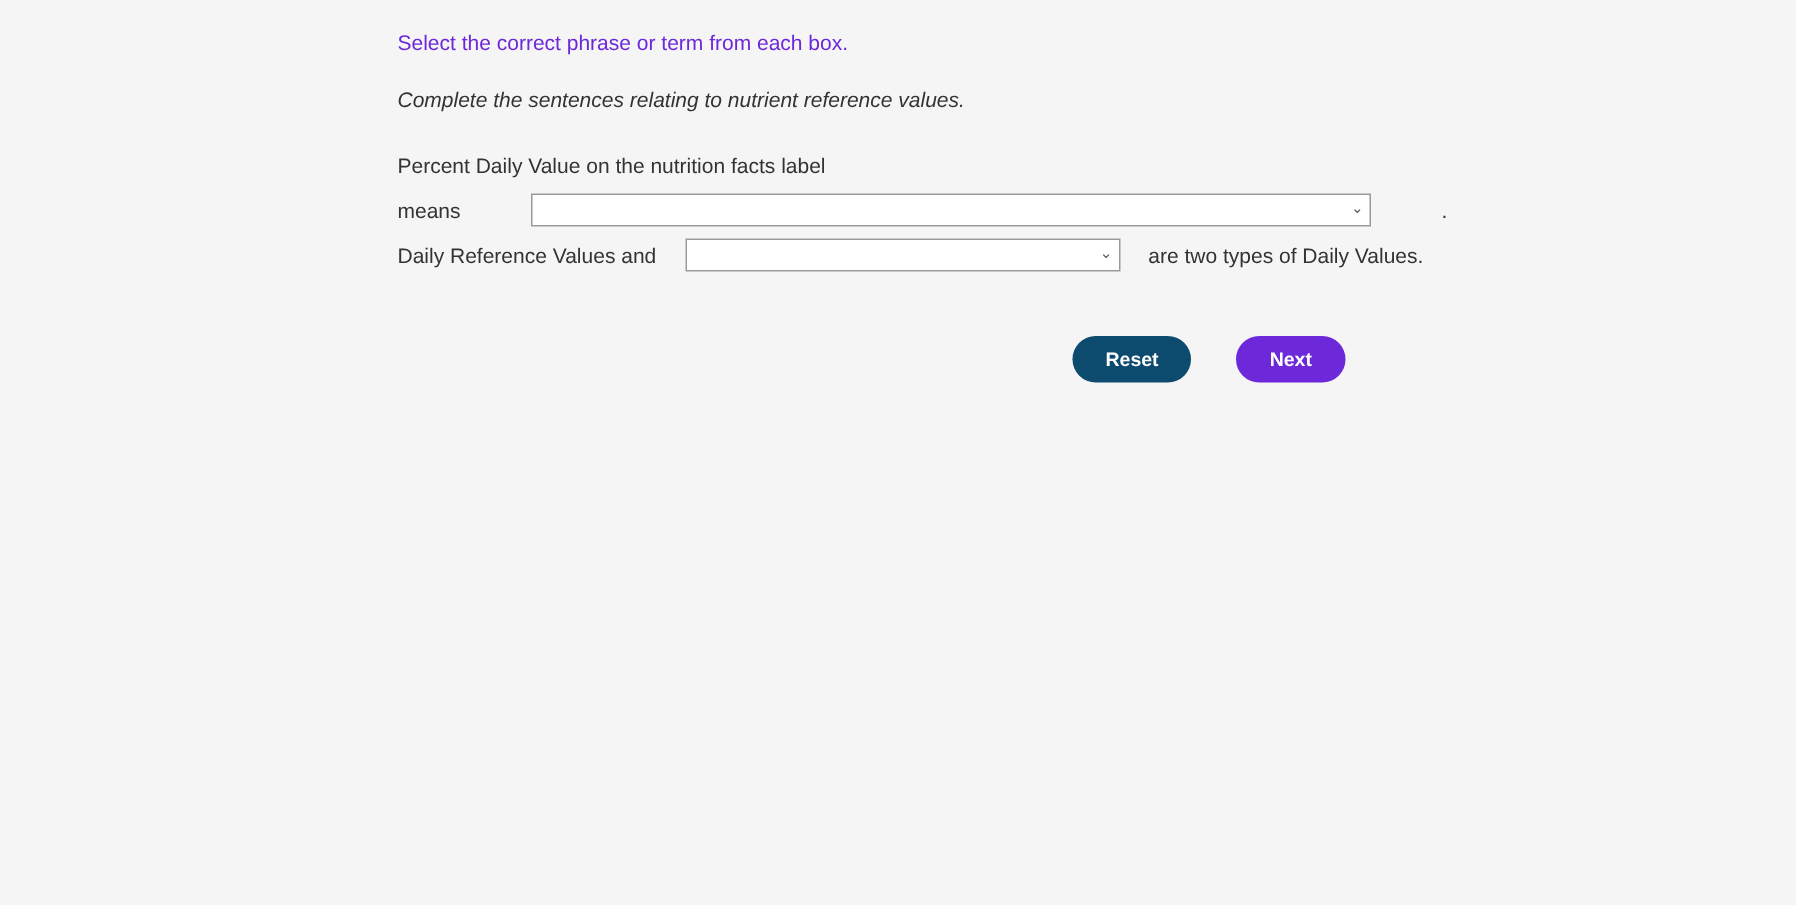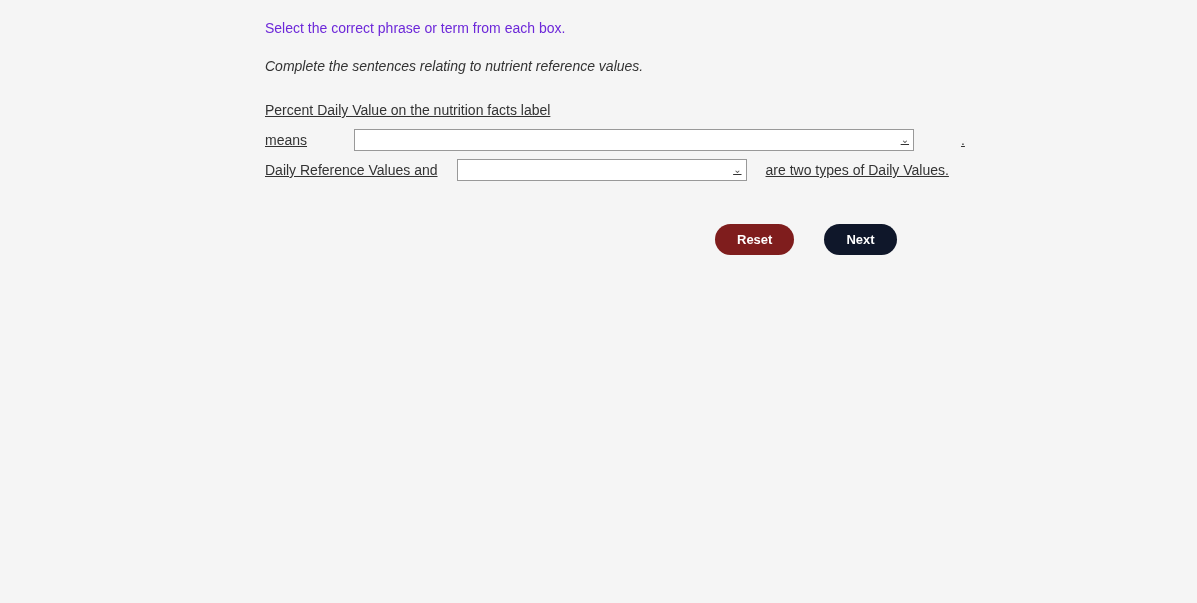"Percent Daily Value on the" .line1, .line2, .line3 { text-decoration: underline -> none }
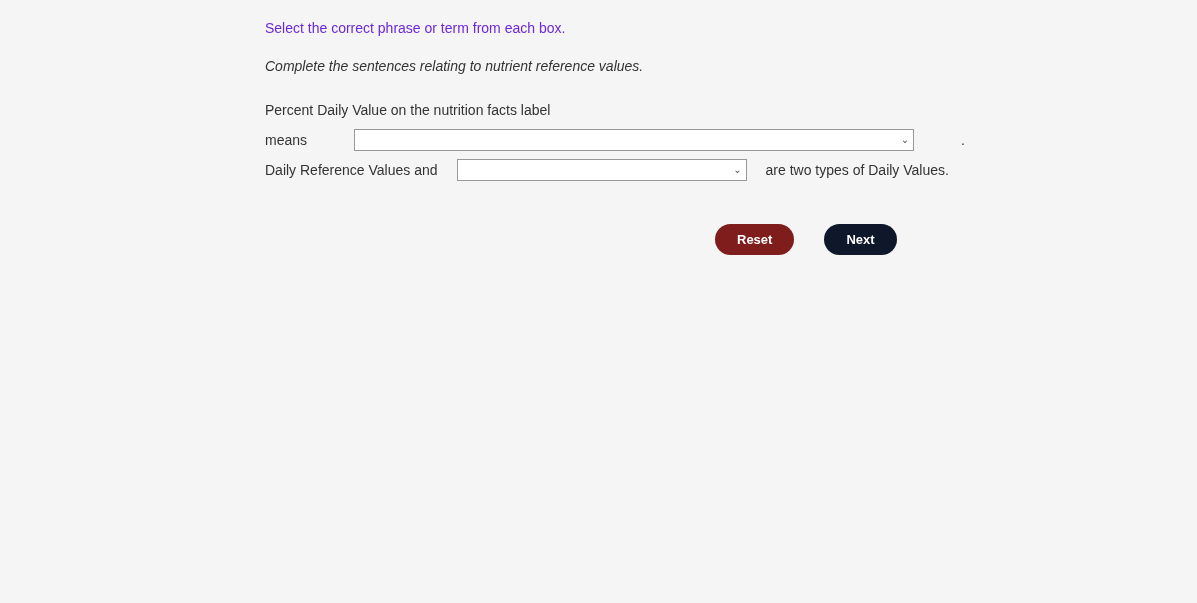"Reset" .btn-reset { background: #7f1d1d -> #0c4a6e }
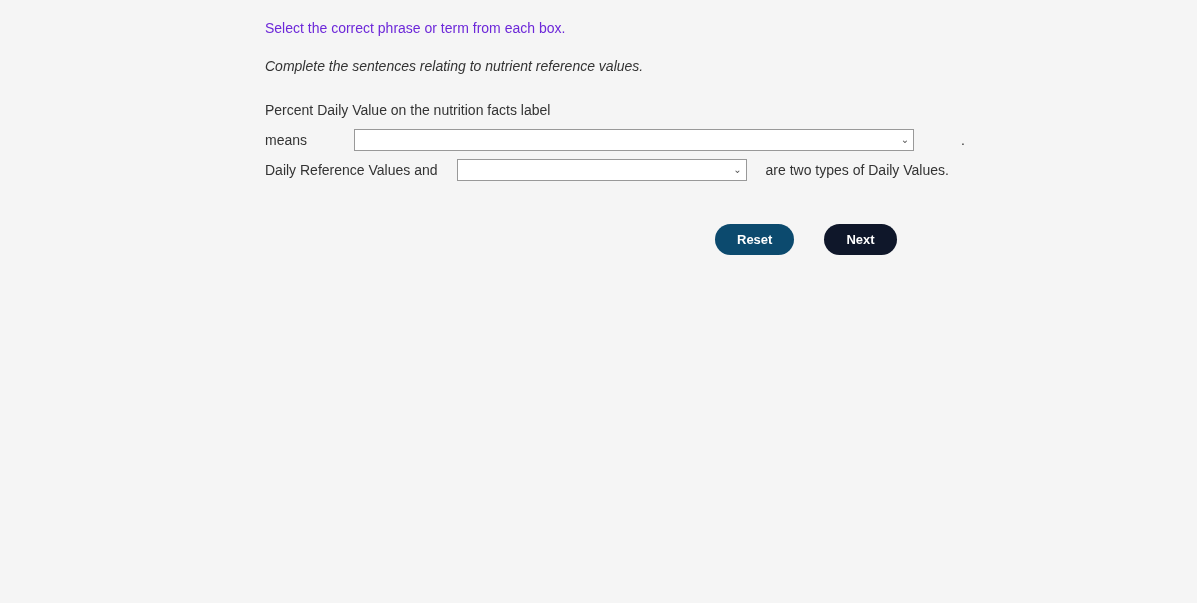"Next" .btn-next { background: #0f172a -> #6d28d9 }
